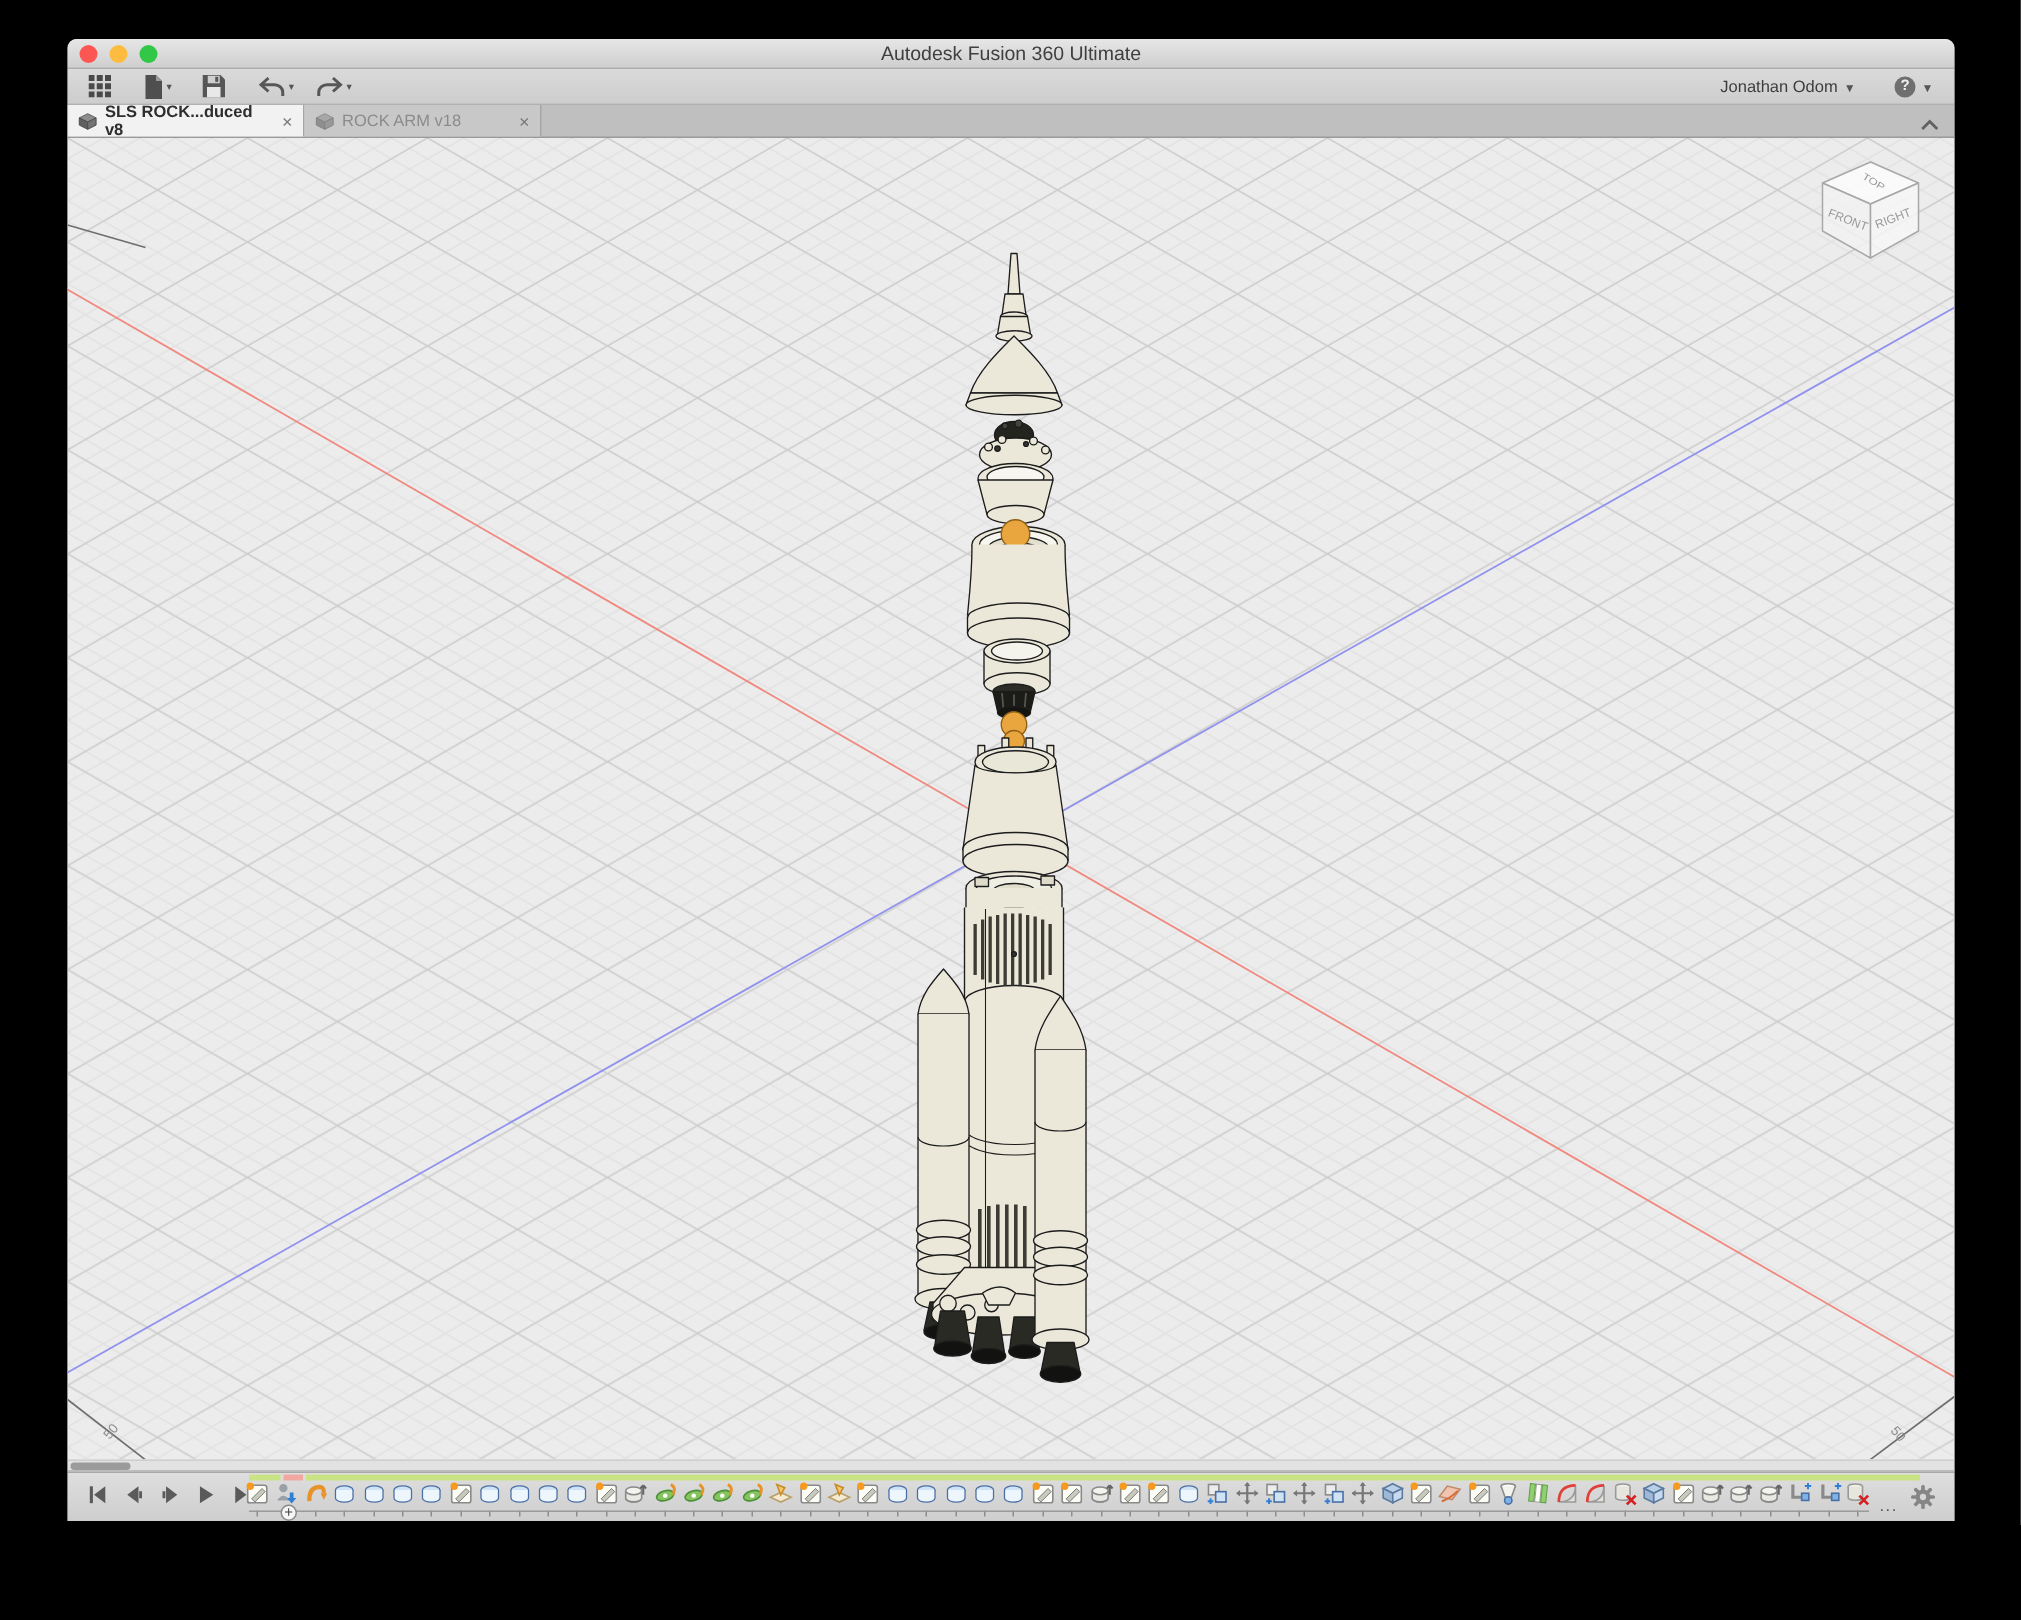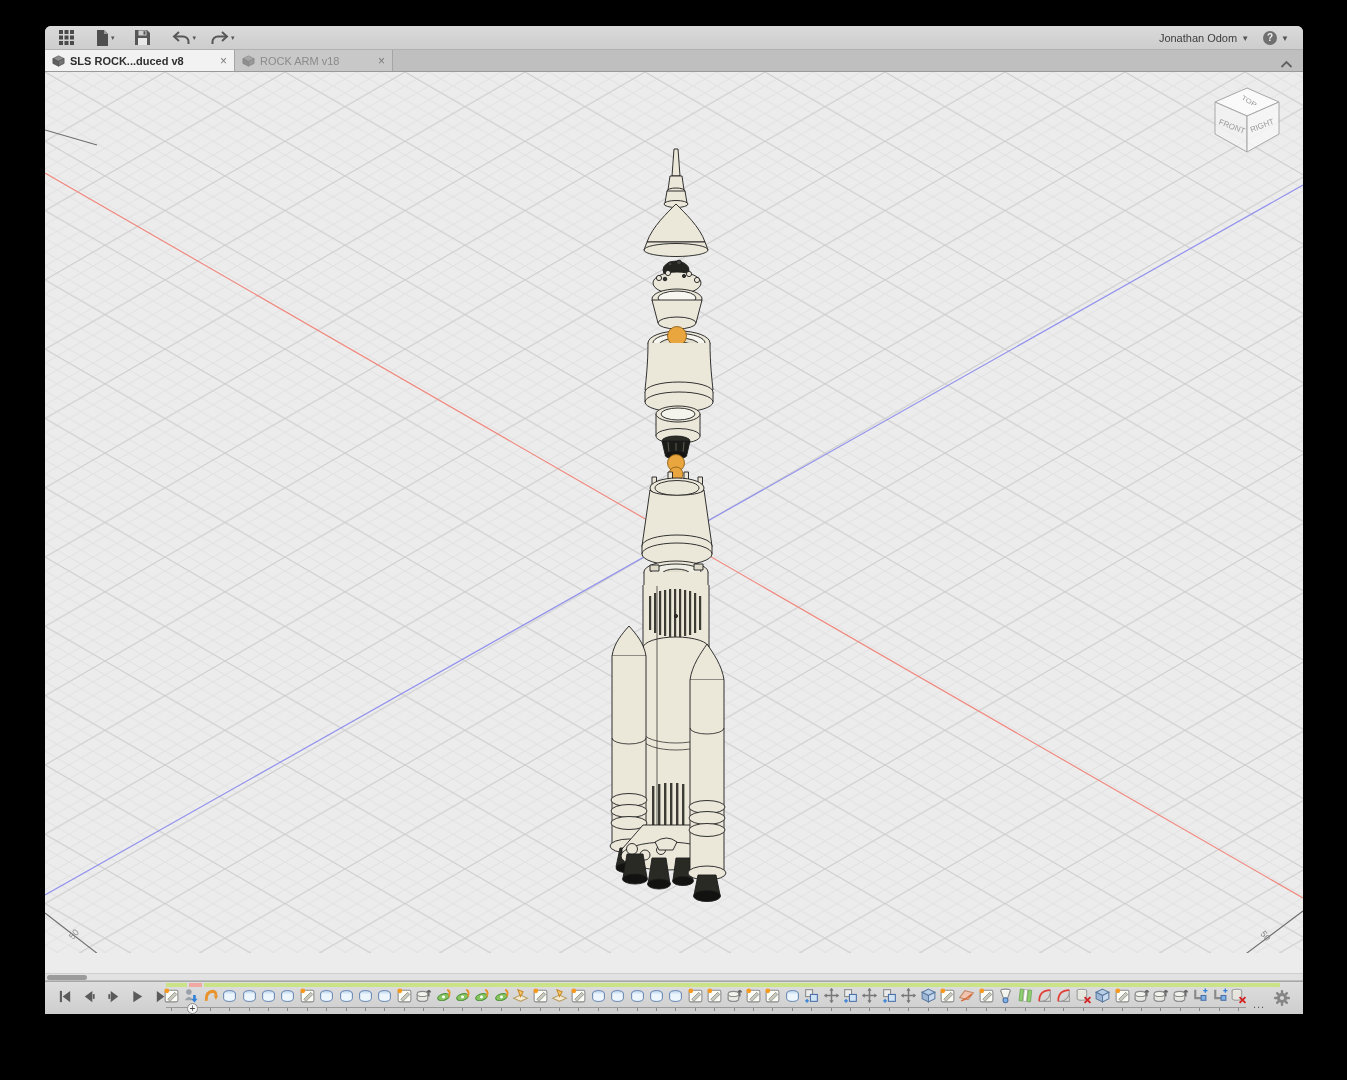"Autodesk Fusion 360 Ultimate" div.titlebar { html: none -> <div> <div> <div></div> <div></div> <div></div> </div> <div>Autodesk Fusion 360 Ultimate</div> </div> }
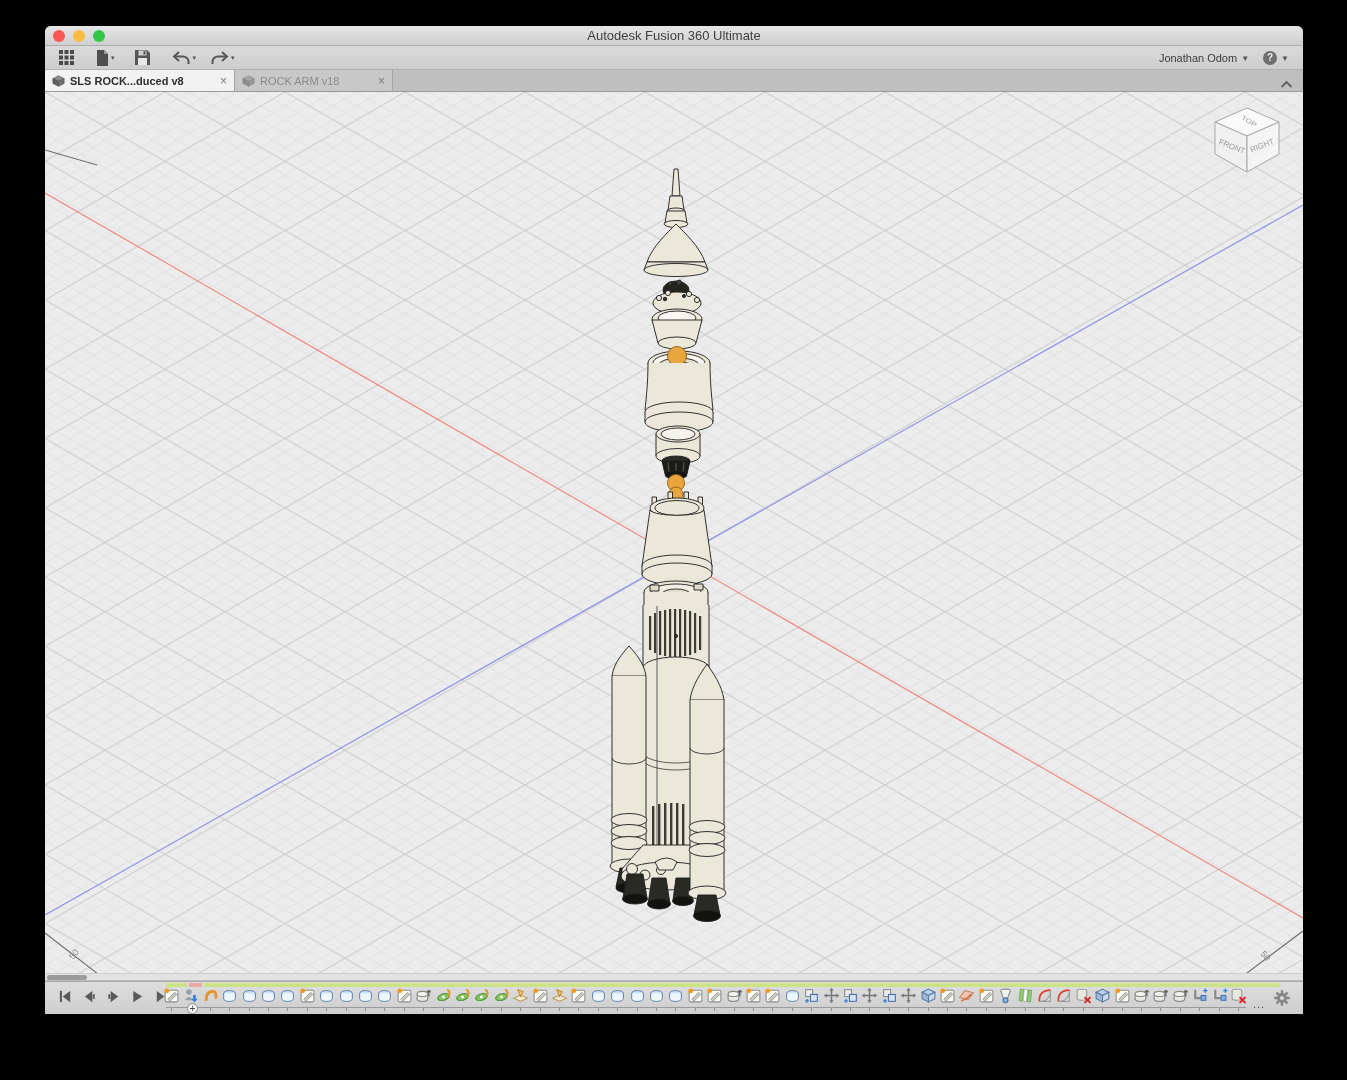"Jonathan Odom" div.tbtn { margin: 0 -> 12px }
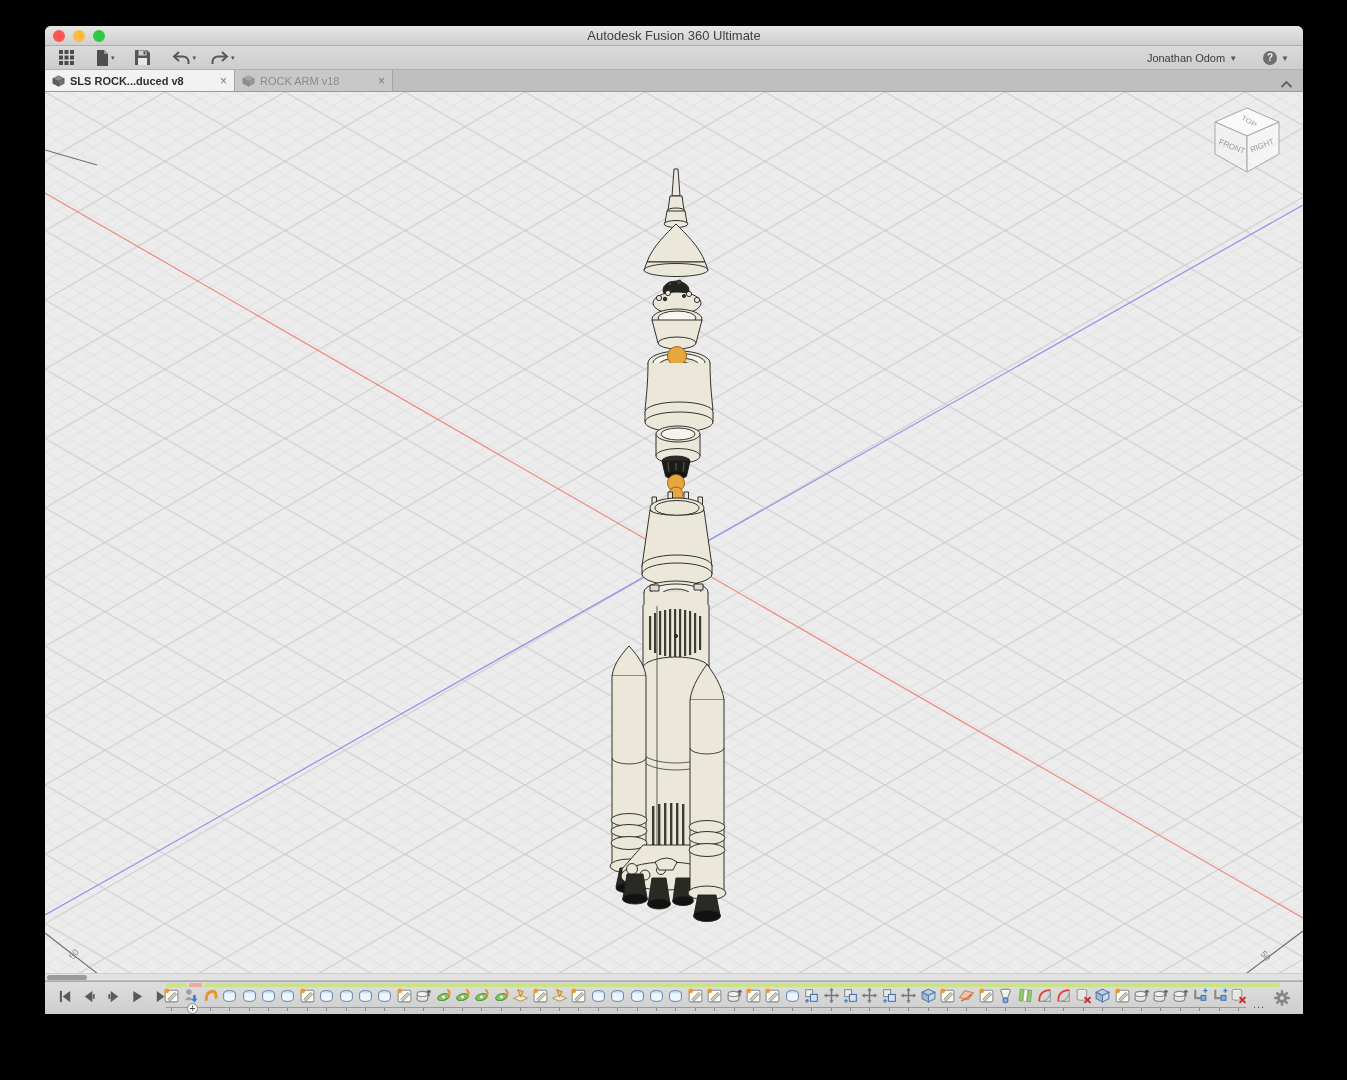"SLS ROCK...duced v8" .tab.active { width: 190px -> 158px }
